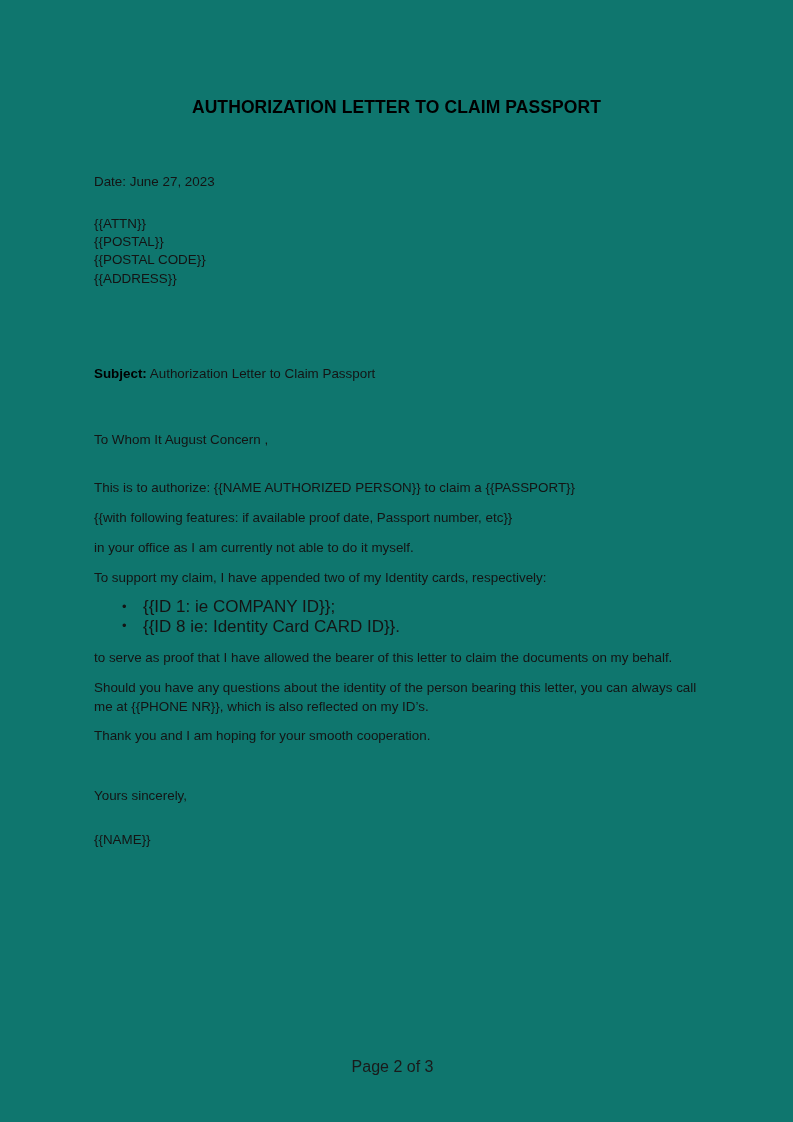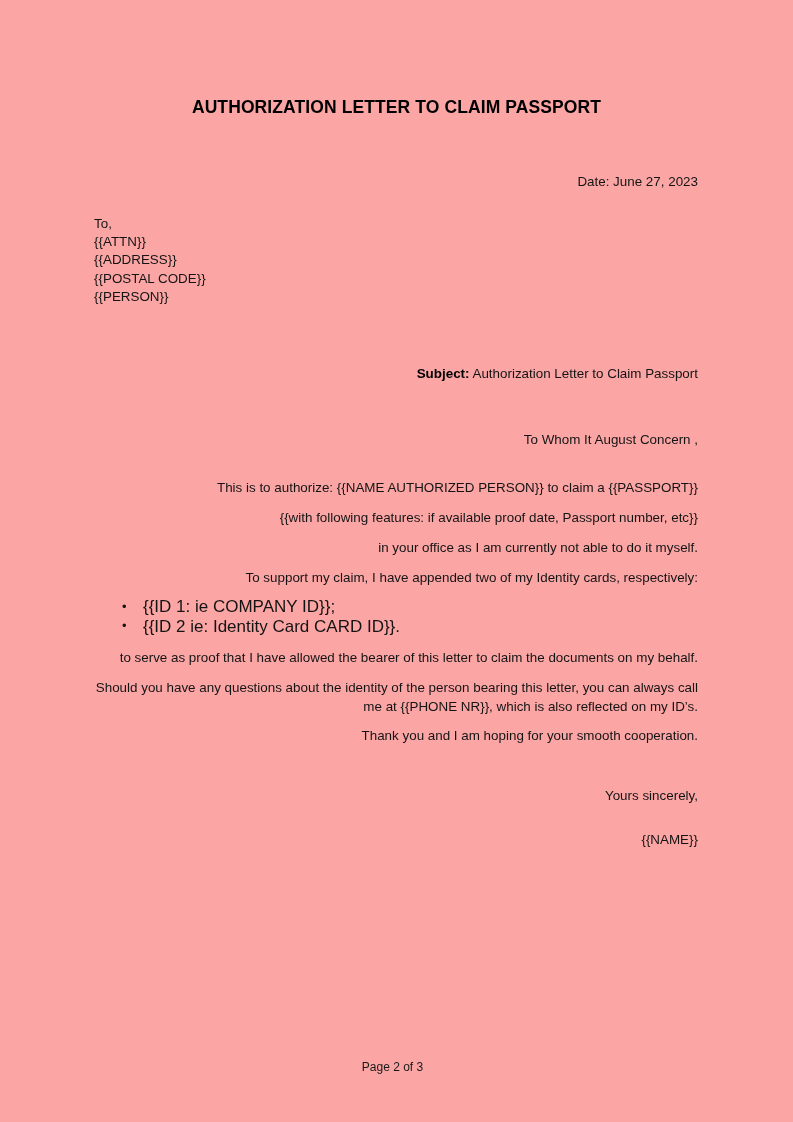"AUTHORIZATION LETTER TO CLAIM PASSPORT" .page { background: #fca5a5 -> #0f766e }
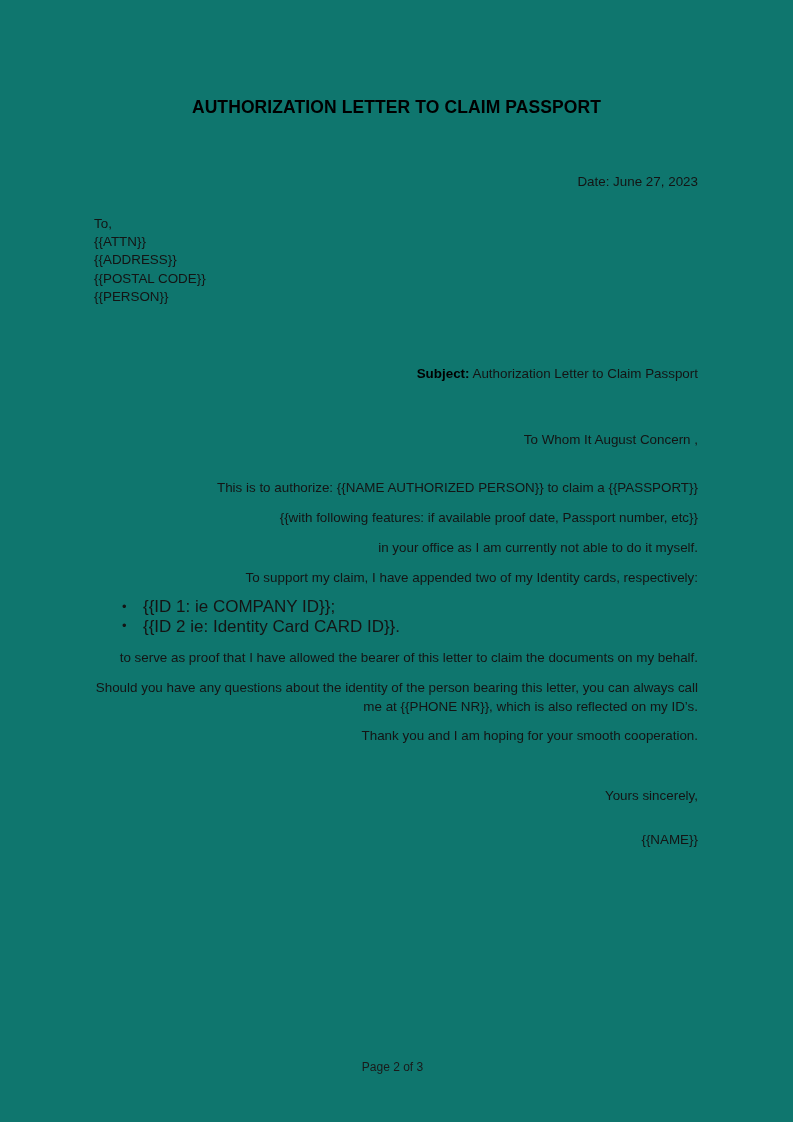"Date: June 27, 2023" .p { text-align: right -> none }
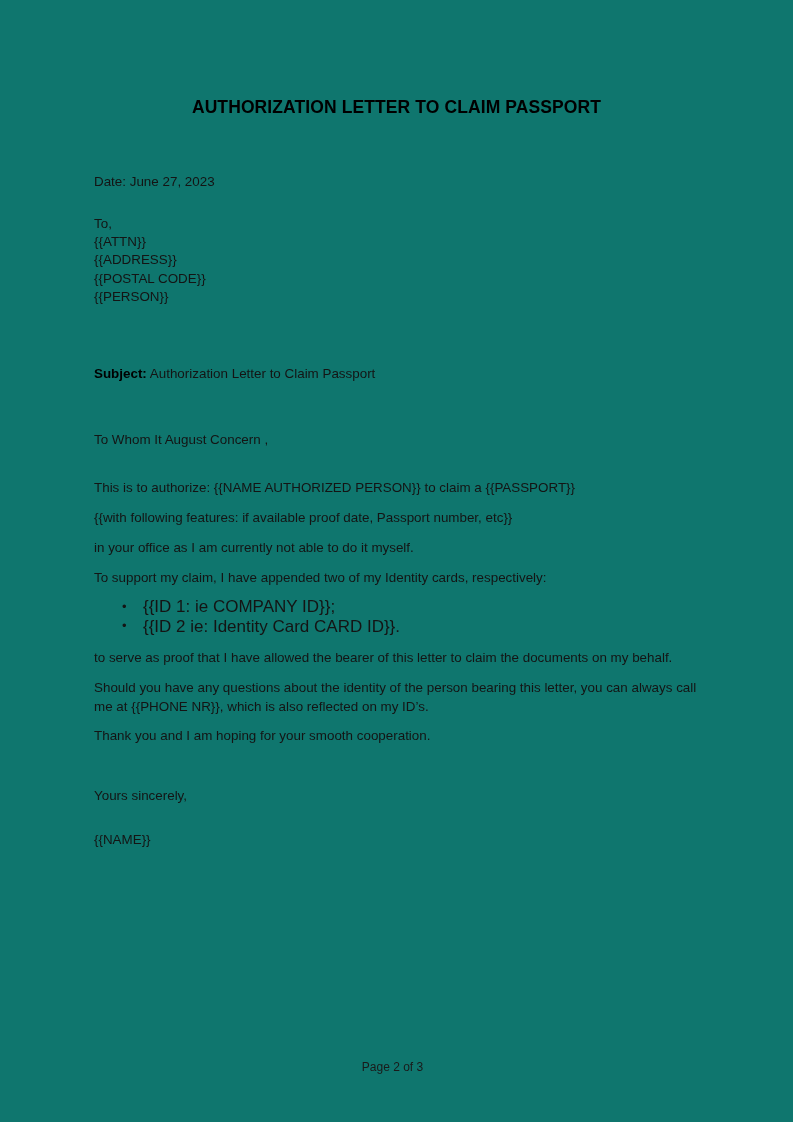"To," div.addr-line { html: <div>To,</div> -> none }
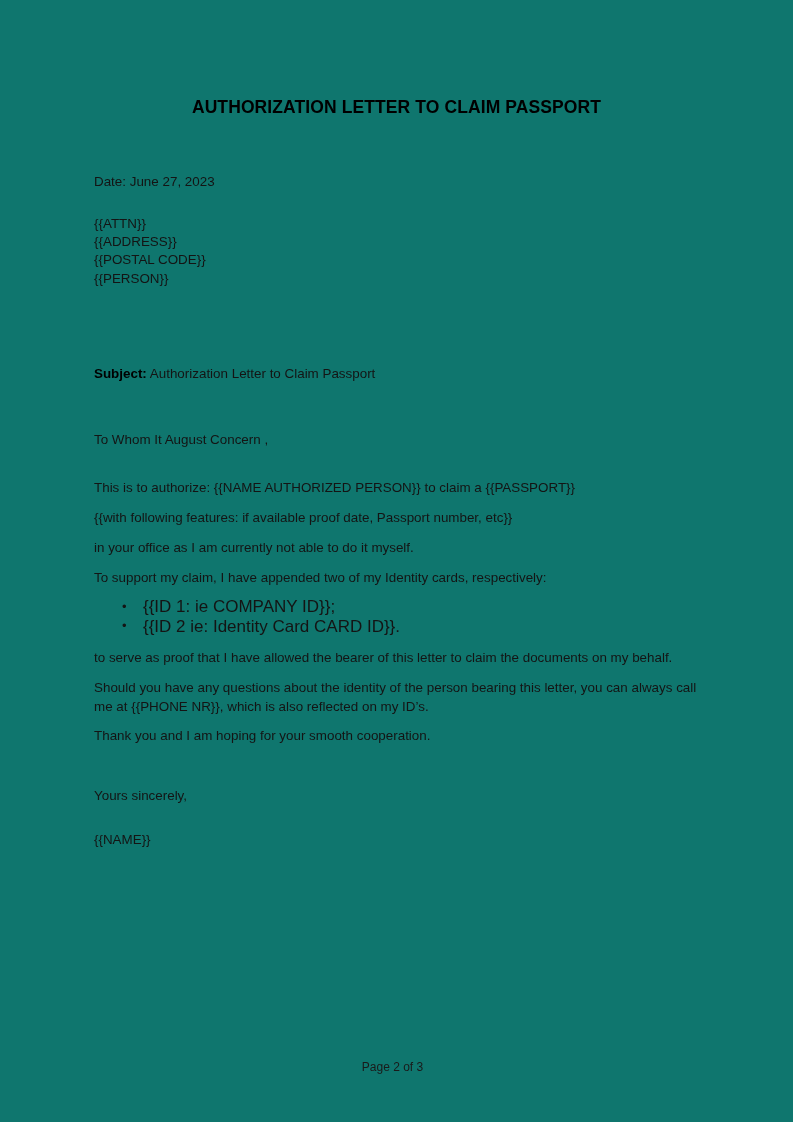"{{ADDRESS}}" div.addr-line { text: ADDRESS -> POSTAL }
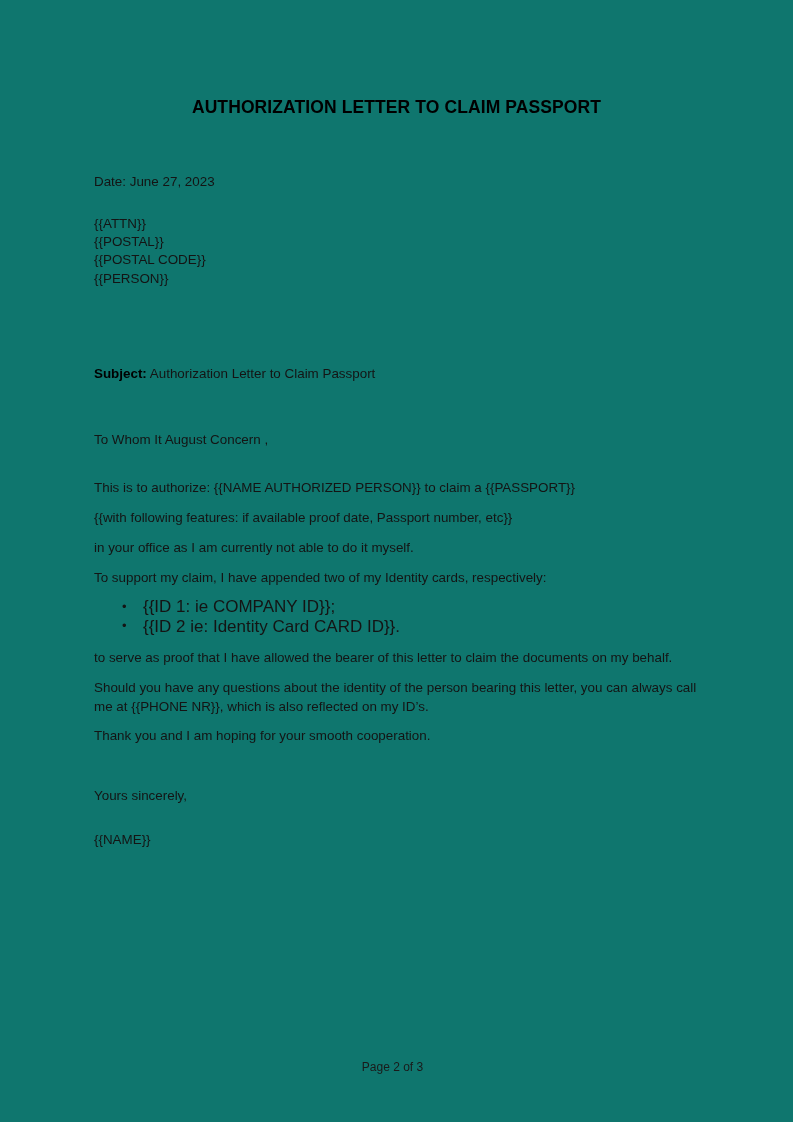"{{PERSON}}" div.addr-line { text: PERSON -> ADDRESS }
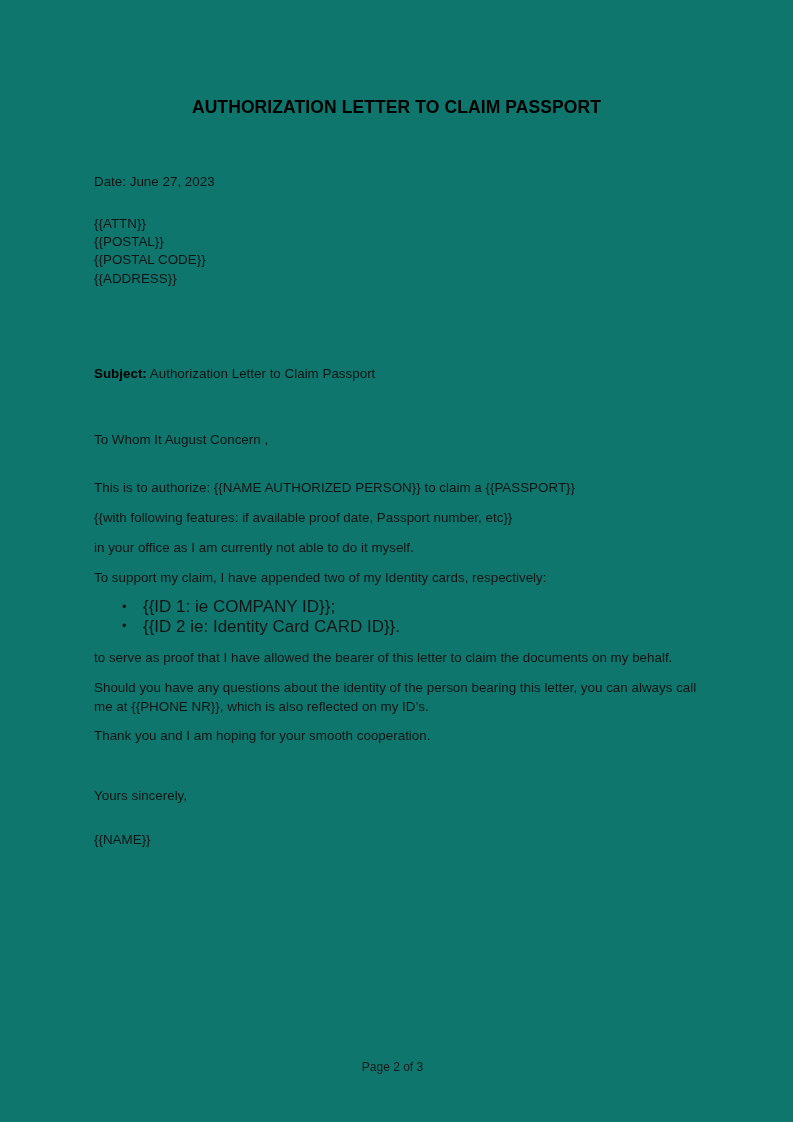"{{ID 2 ie: Identity Card" li { text: 2 -> 8 }
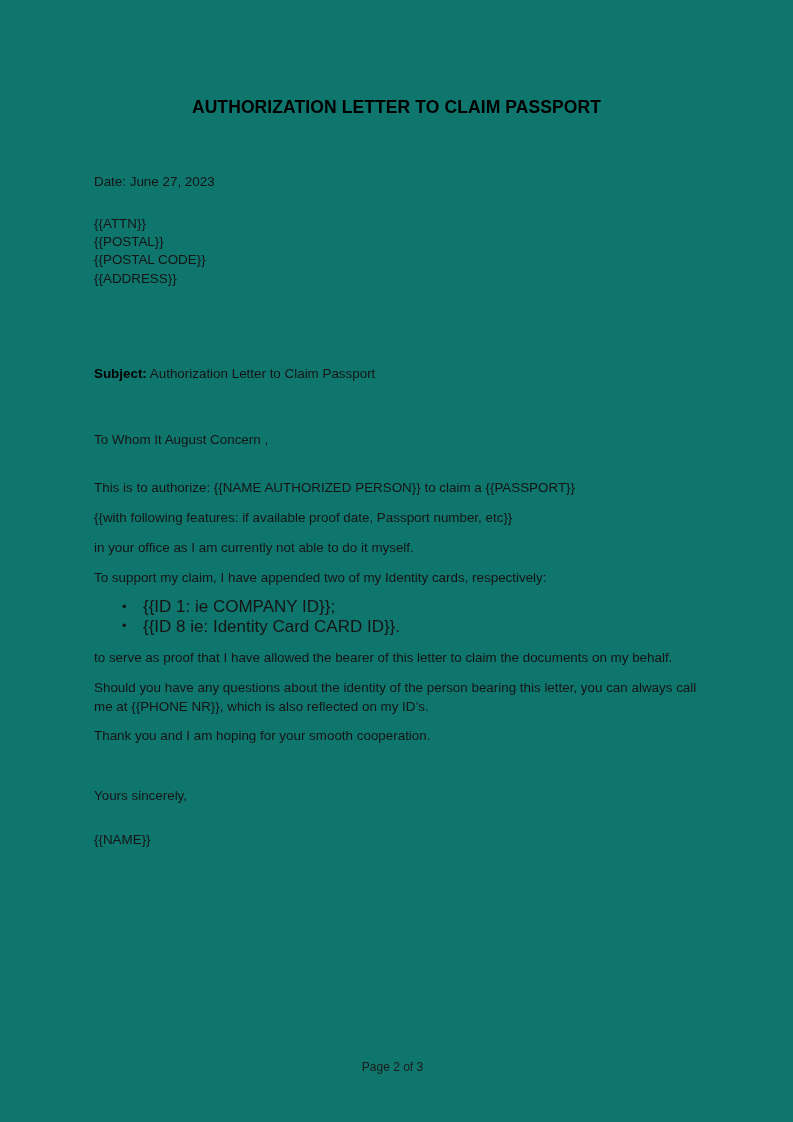"Page 2 of 3" .footer { font-size: 12px -> 16px }
